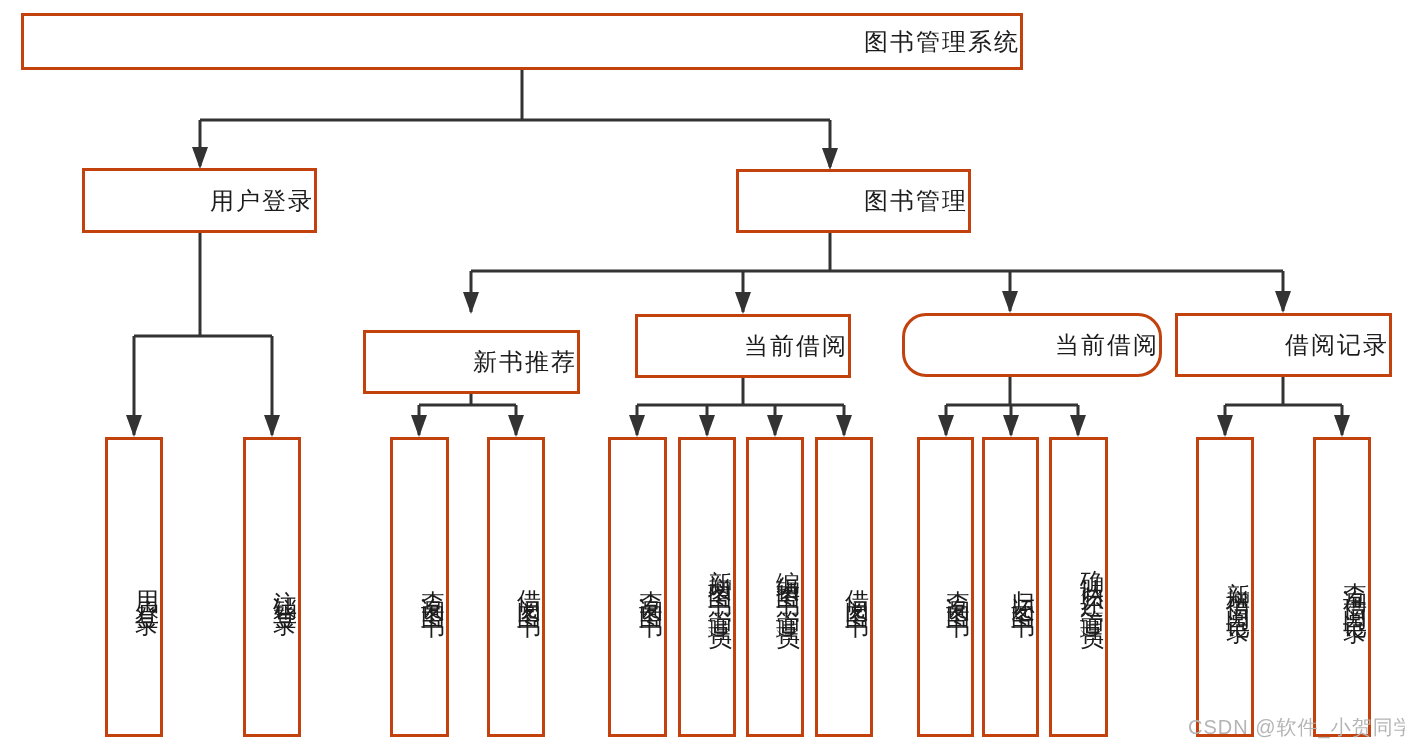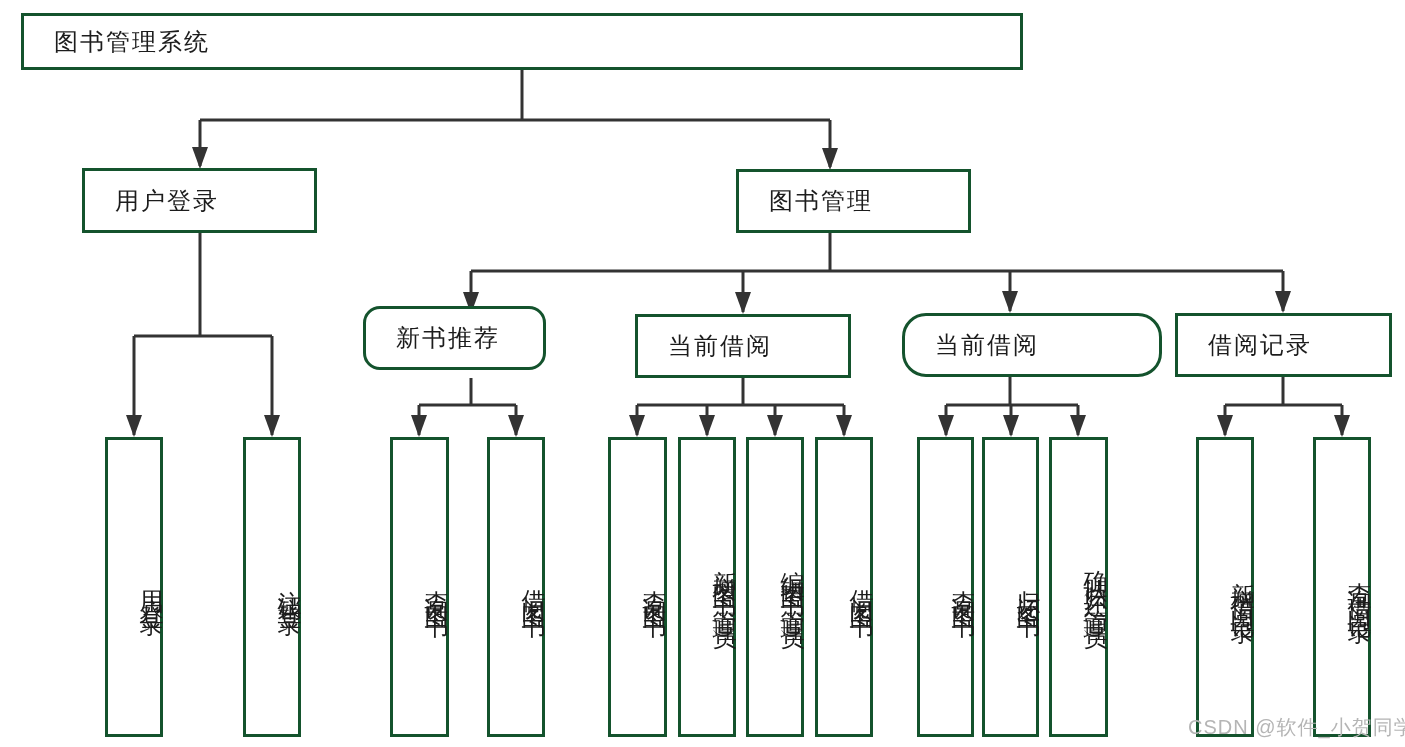"图书管理系统" .node { border: 3px solid #14532d -> 3px solid #c2410c; justify-content: flex-start -> flex-end }
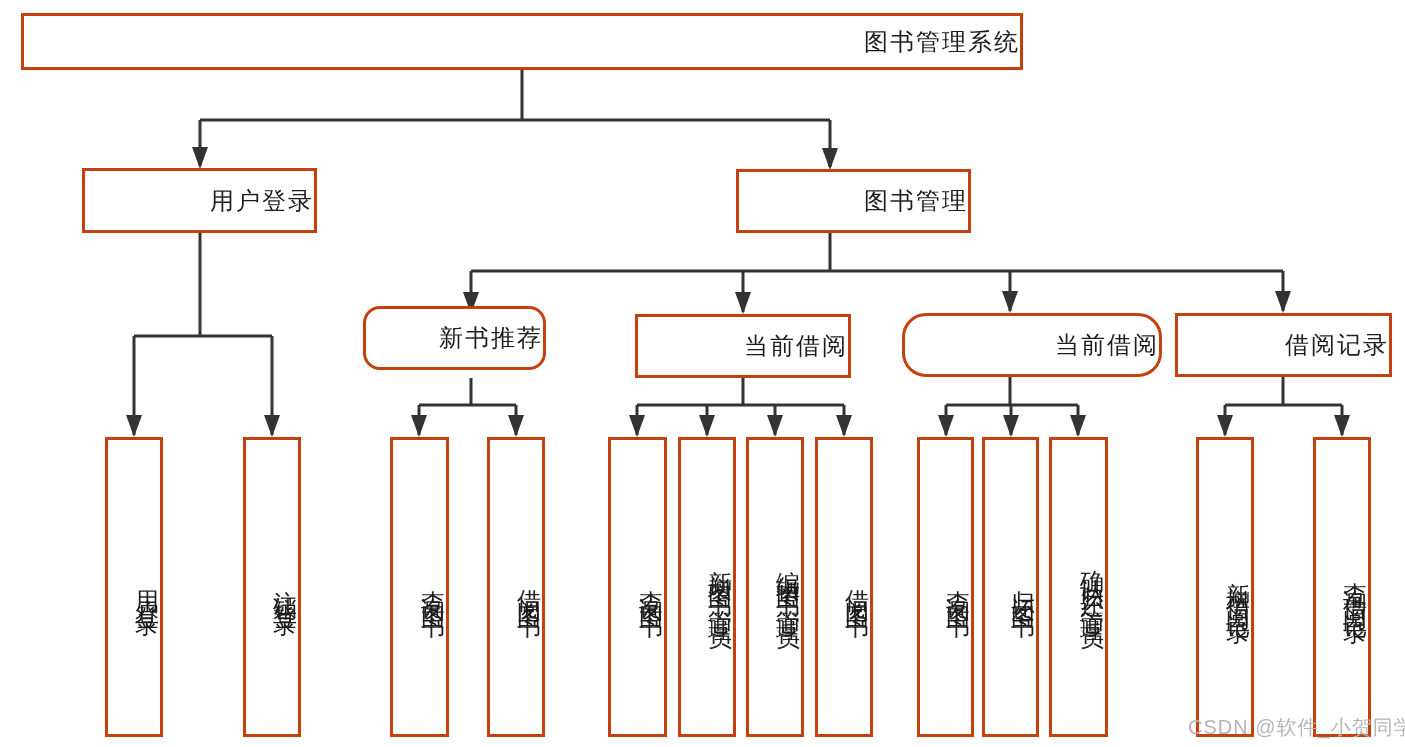"新书推荐" div.node { border-radius: 17px -> none; top: 306px -> 330px; width: 183px -> 217px }
